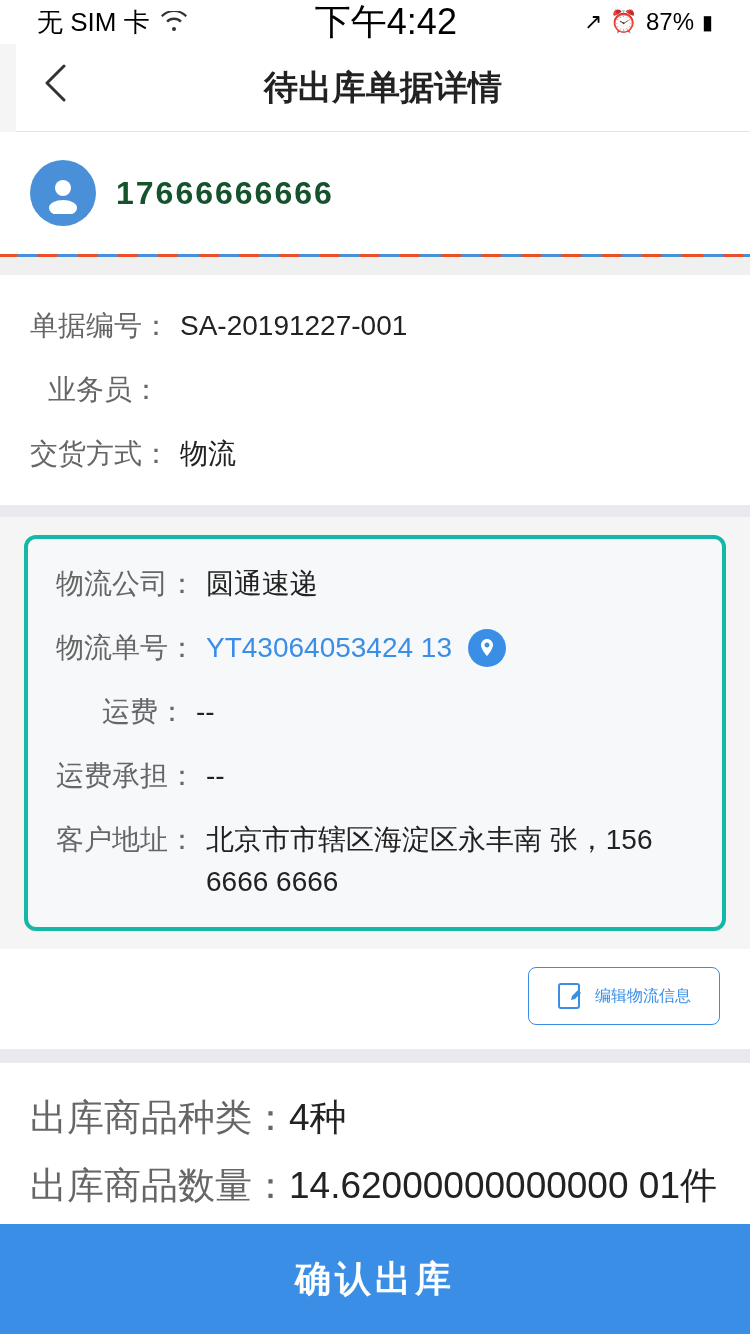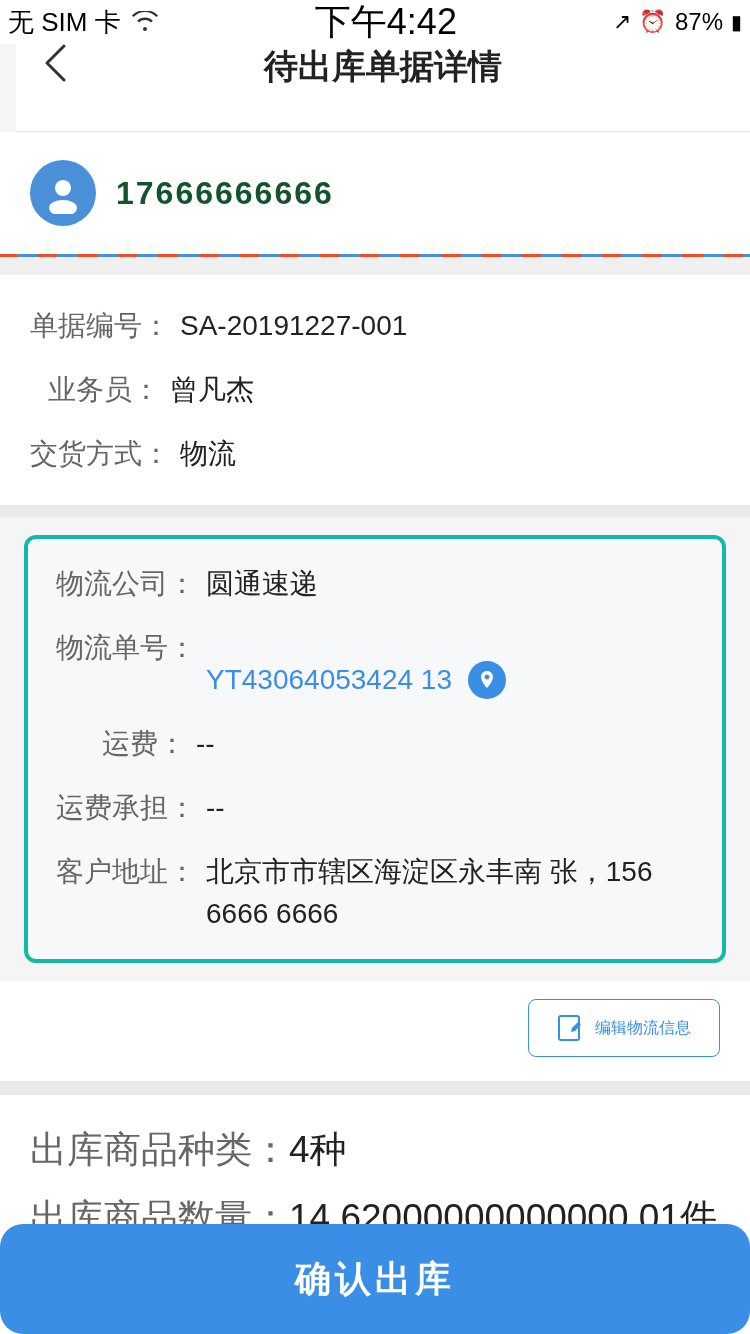"无 SIM 卡" .status-bar { padding: 0 8px -> 0 37px }
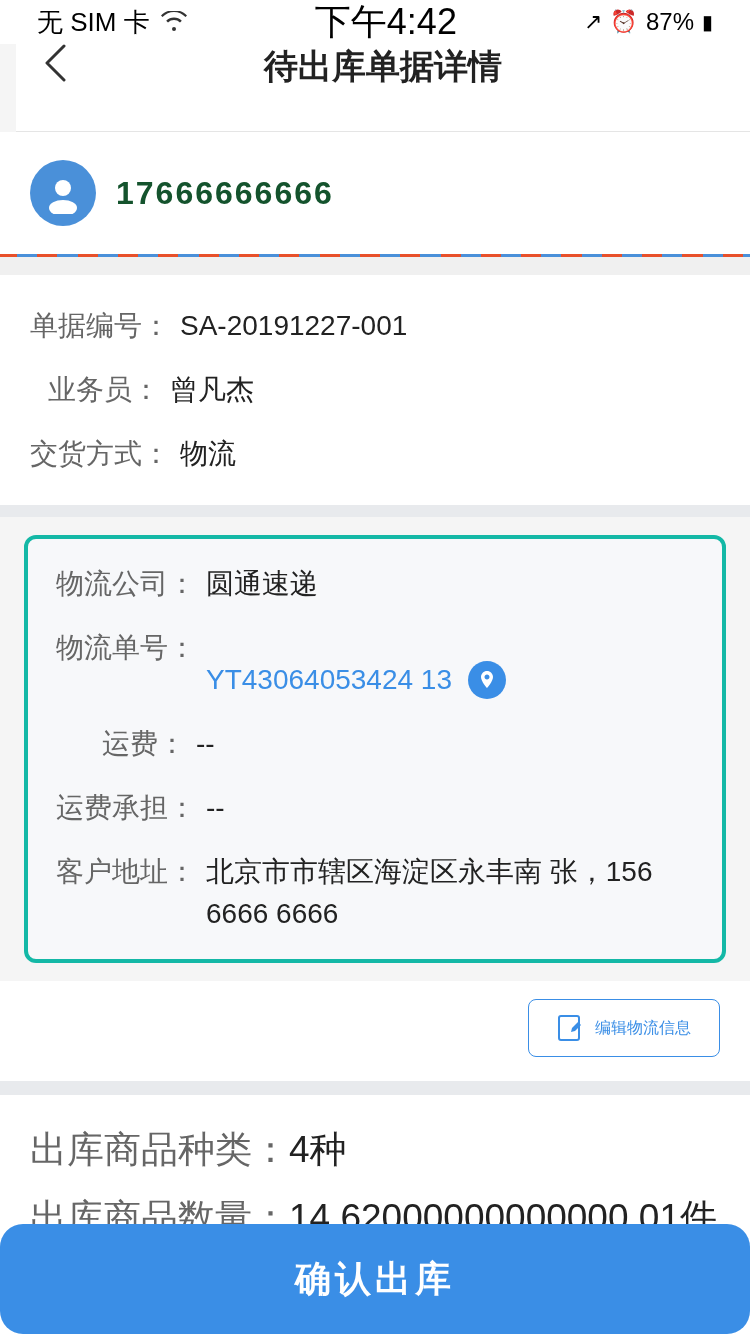"待出库单据详情" .nav-bar { align-items: none -> center }
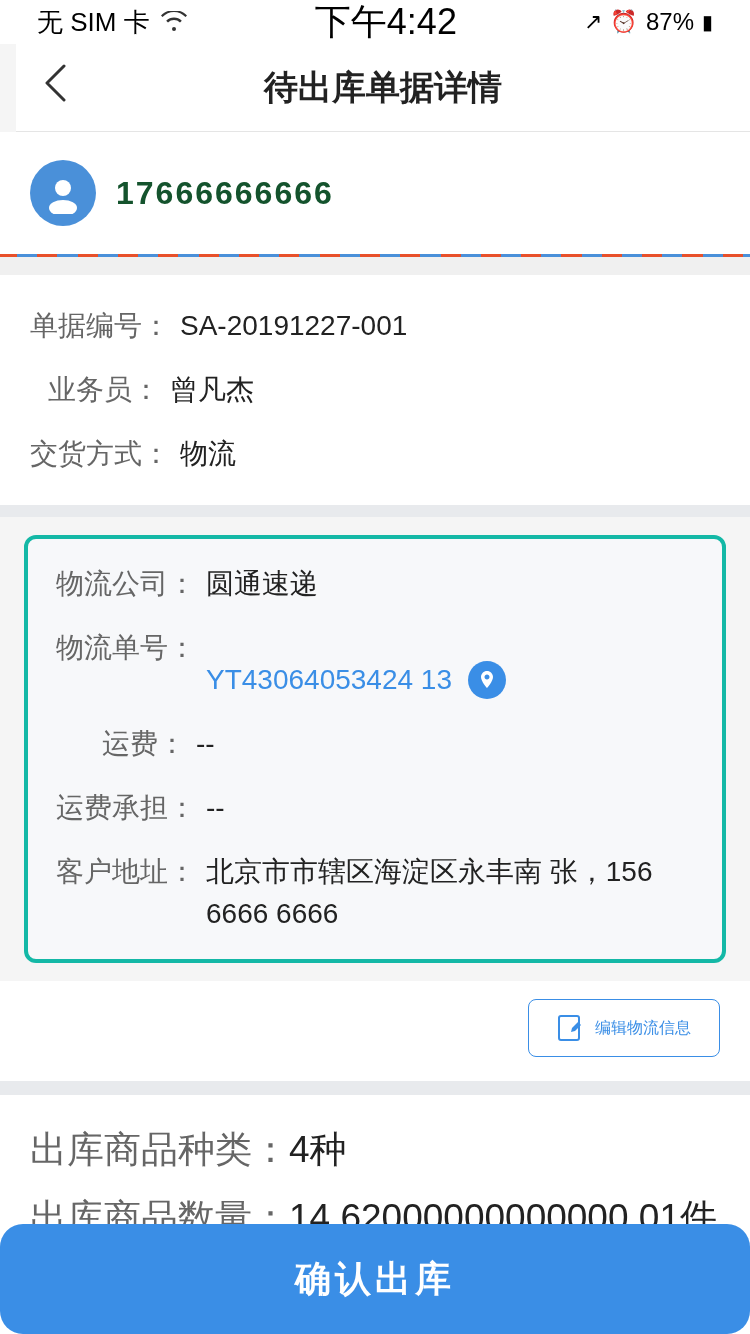"曾凡杰" span.info-value { html: <span>曾凡杰</span> -> none }
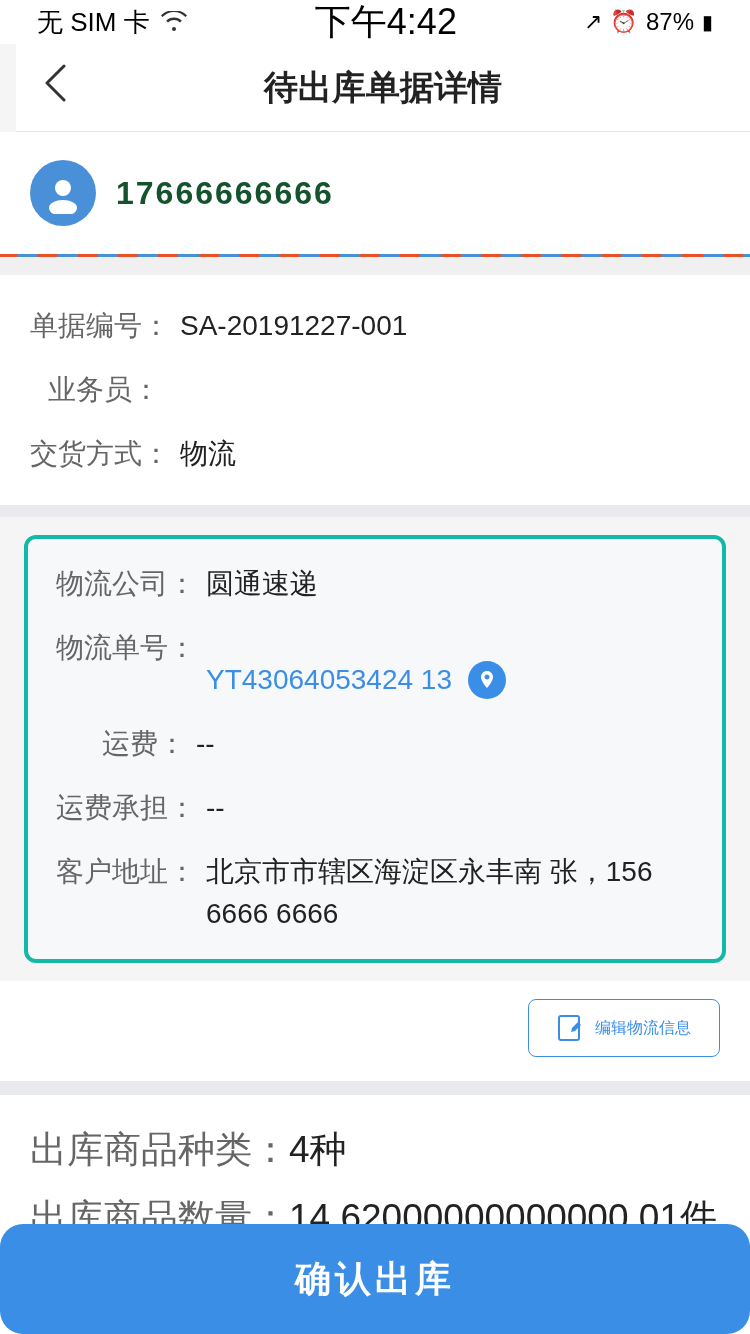"YT43064053424 13" .info-value-with-icon { margin-top: 32px -> none }
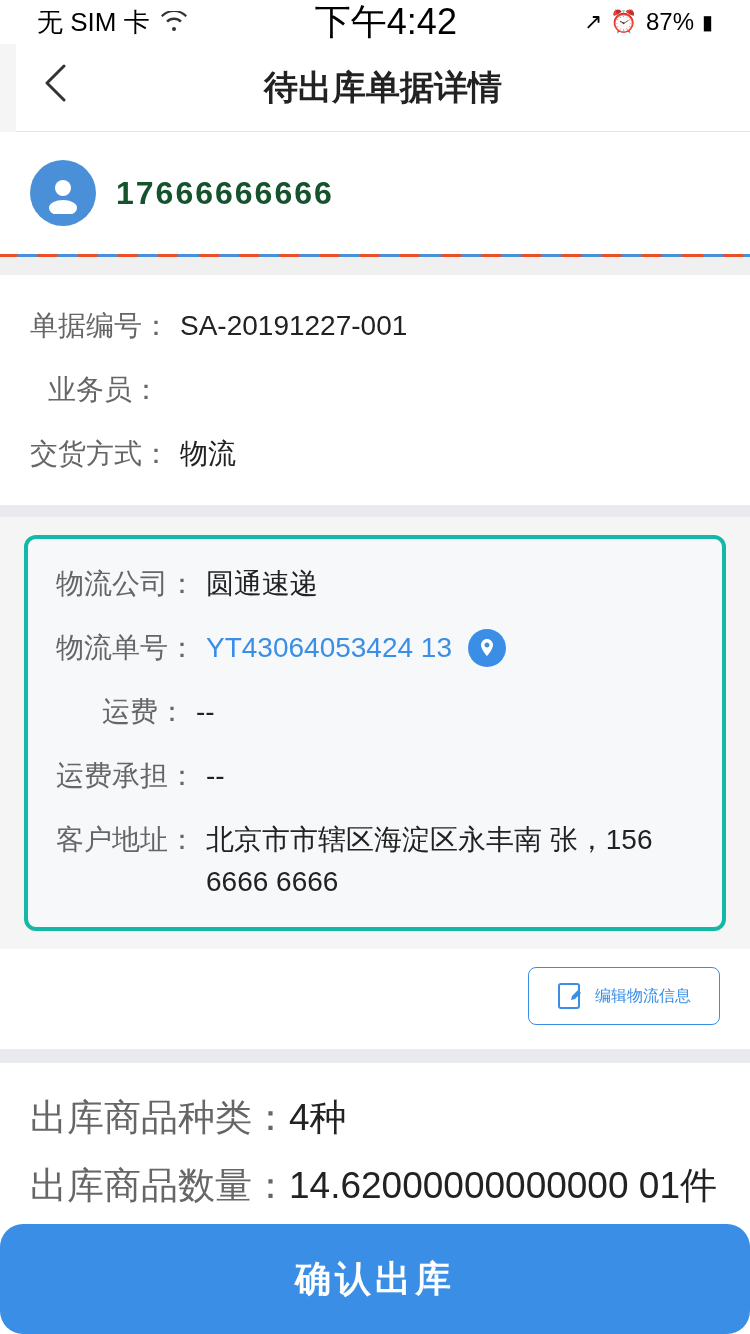"确认出库" .bottom-bar { border-radius: 23px -> none }
